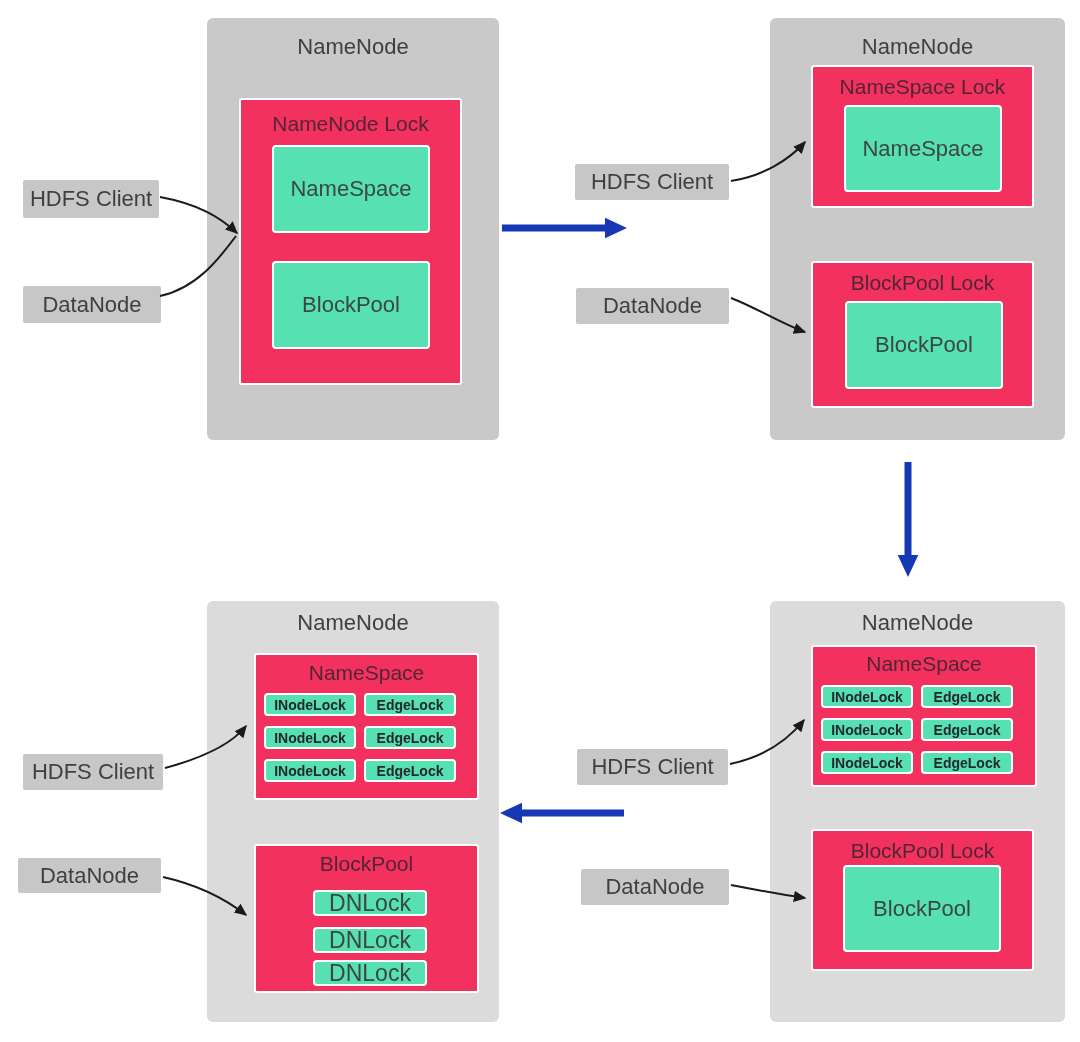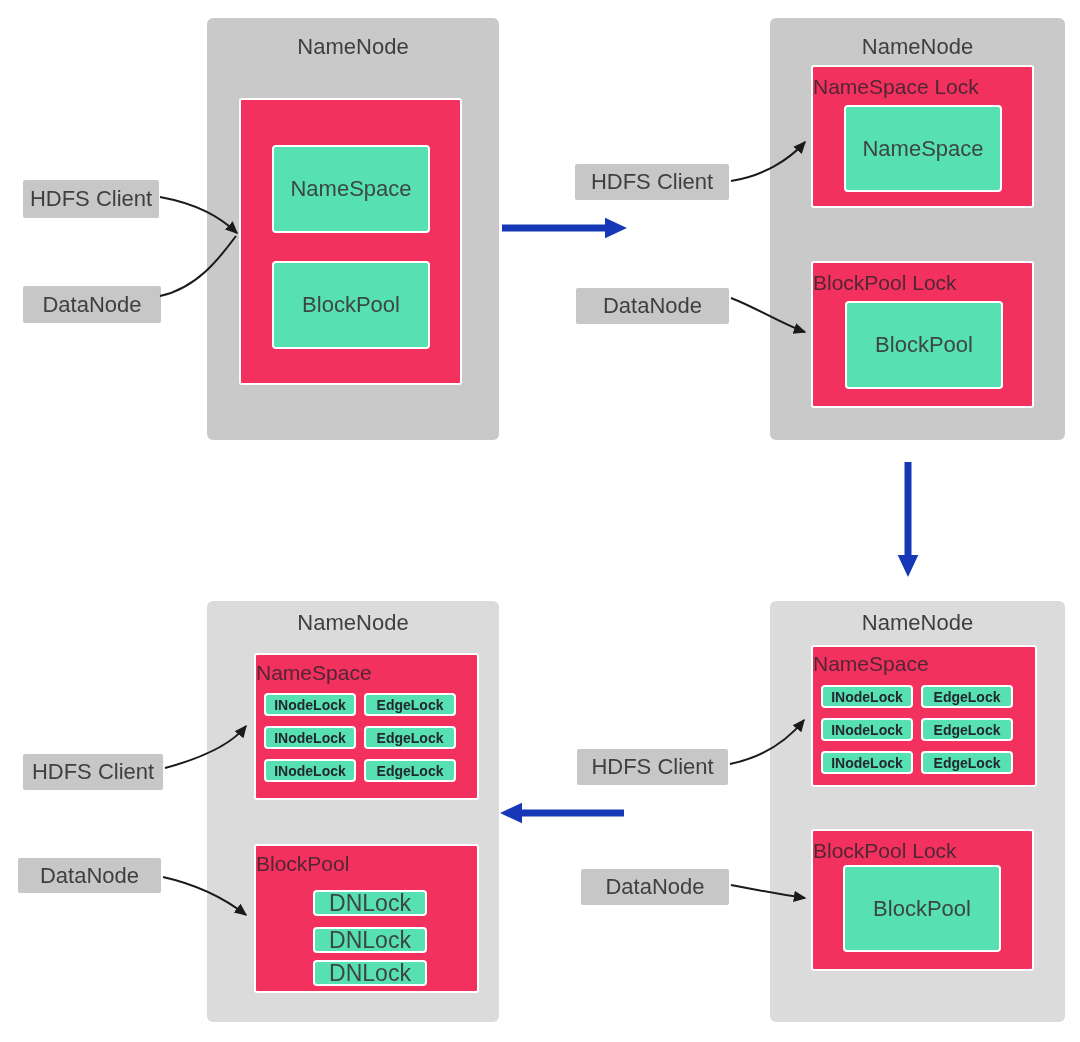"NameSpace Lock" .pink-title { text-align: left -> center }
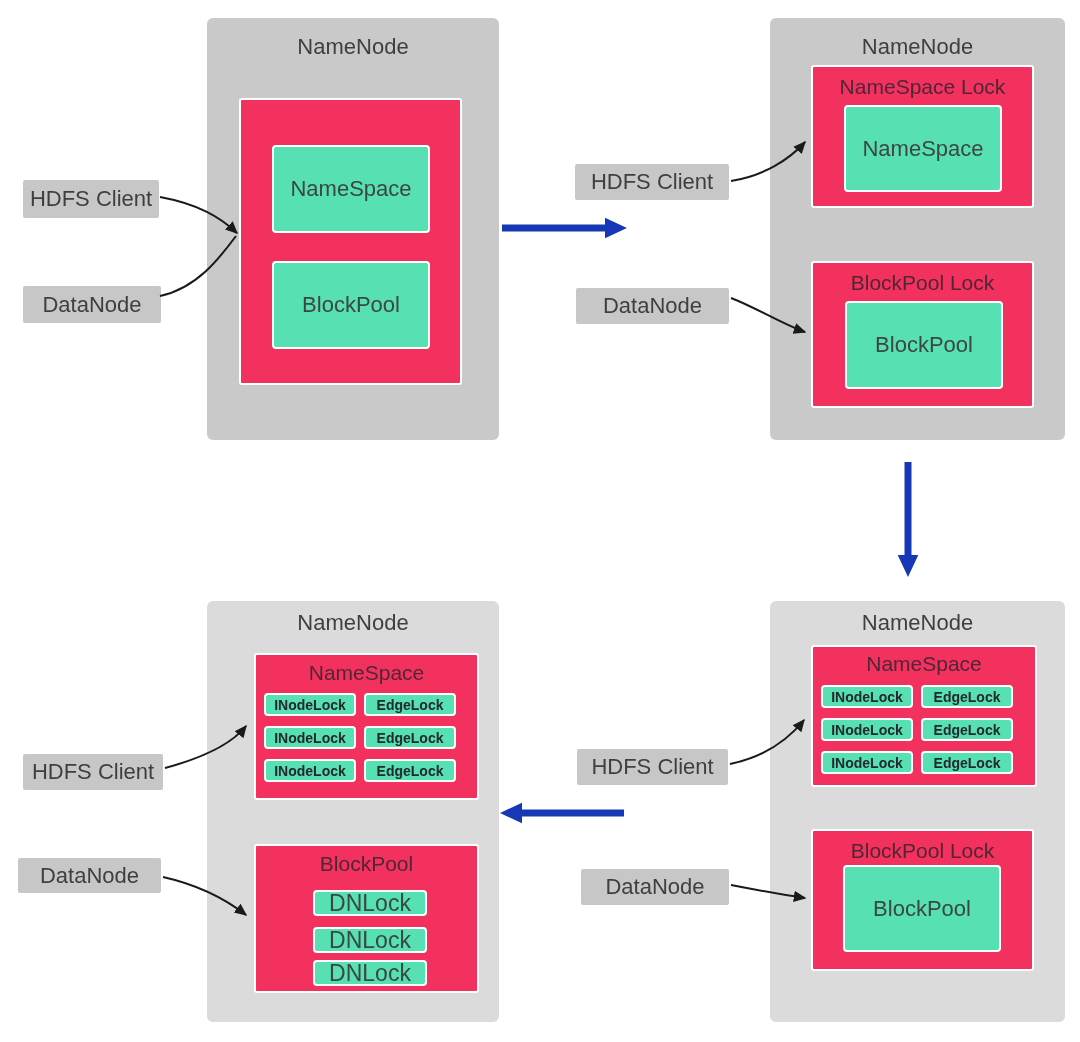"NameNode Lock" div.pink-title { html: none -> <div>NameNode Lock</div> }
